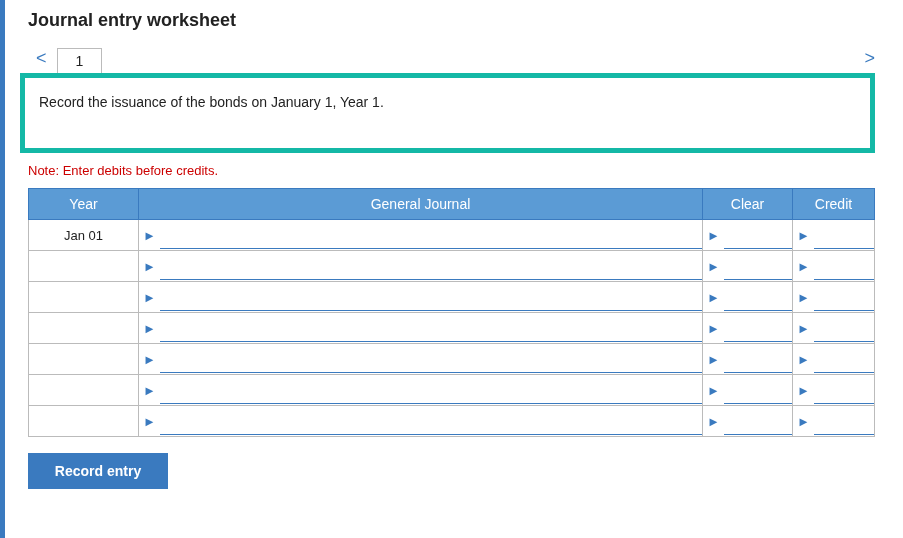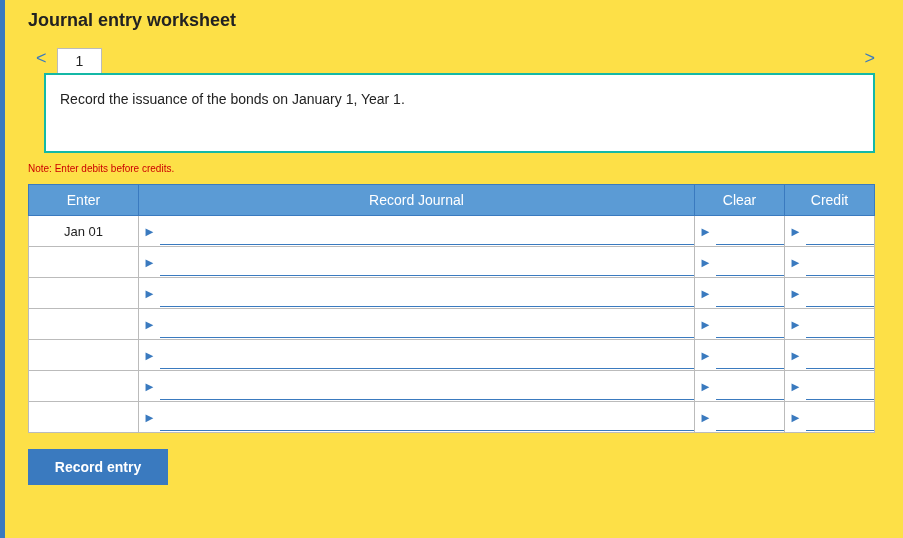"Journal entry worksheet" .page-wrapper { background: #fde047 -> #ffffff }
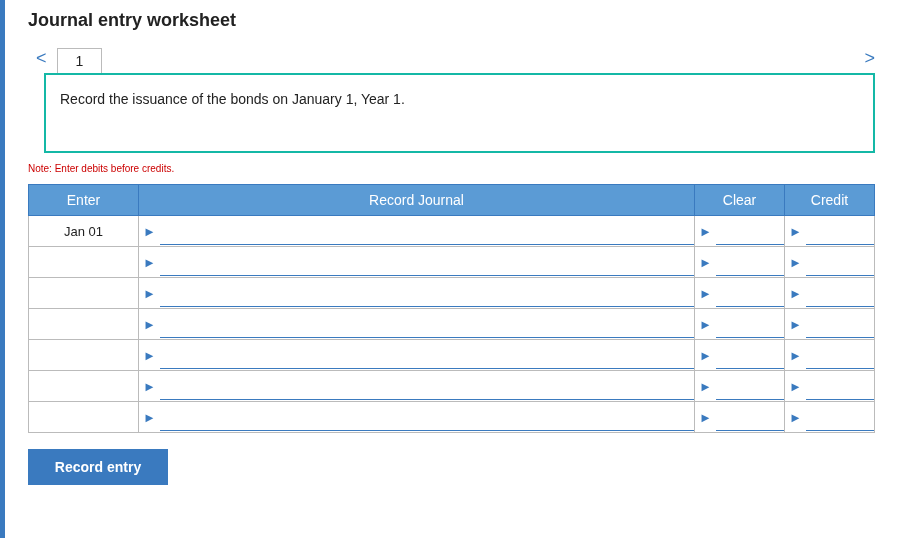"Record the issuance of the" .instruction-box { border: 2px solid #14b8a6 -> 5px solid #14b8a6; margin-left: 24px -> 0 }
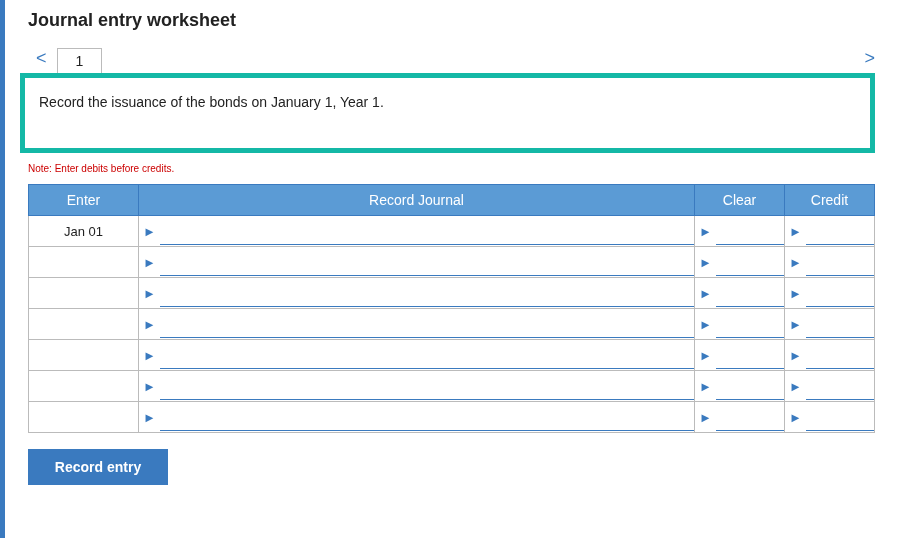"Note: Enter debits before credits." .note-text { font-size: 10px -> 13px }
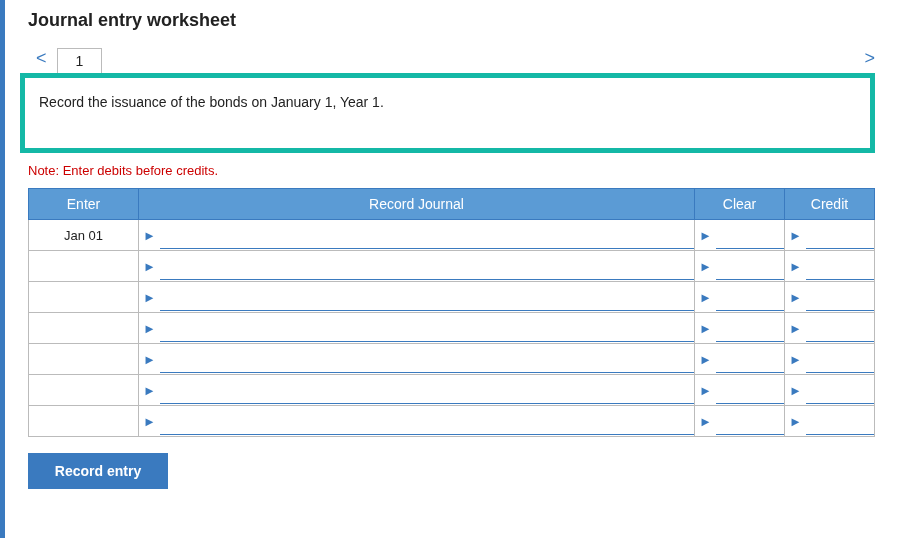"Enter" th.col-date { text: Enter -> Year }
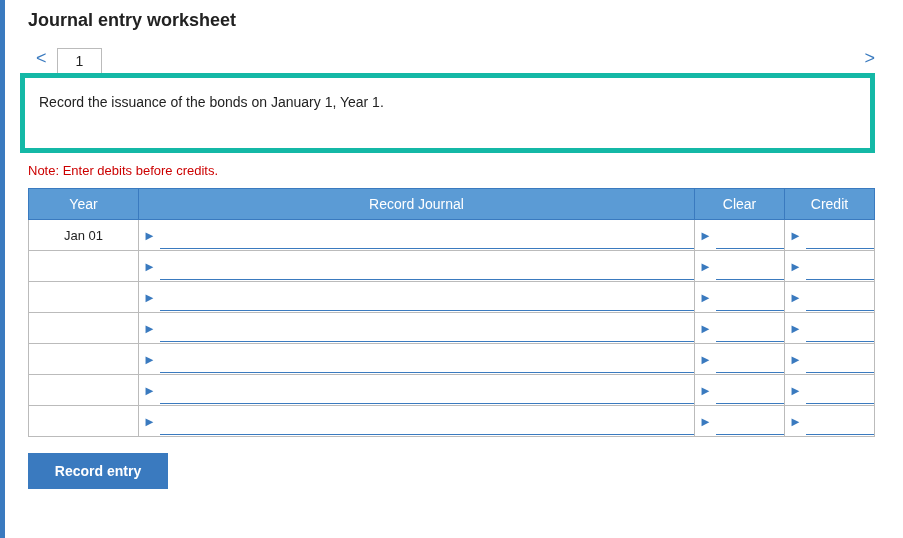"Record Journal" th.col-journal { text: Record -> General }
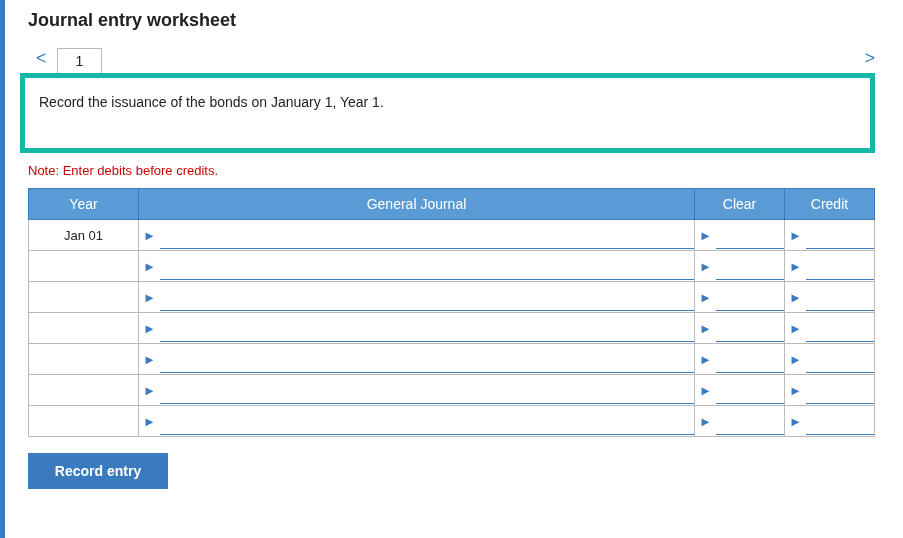"Credit" .journal-table thead tr th.col-credit { width: 90px -> 82px }
